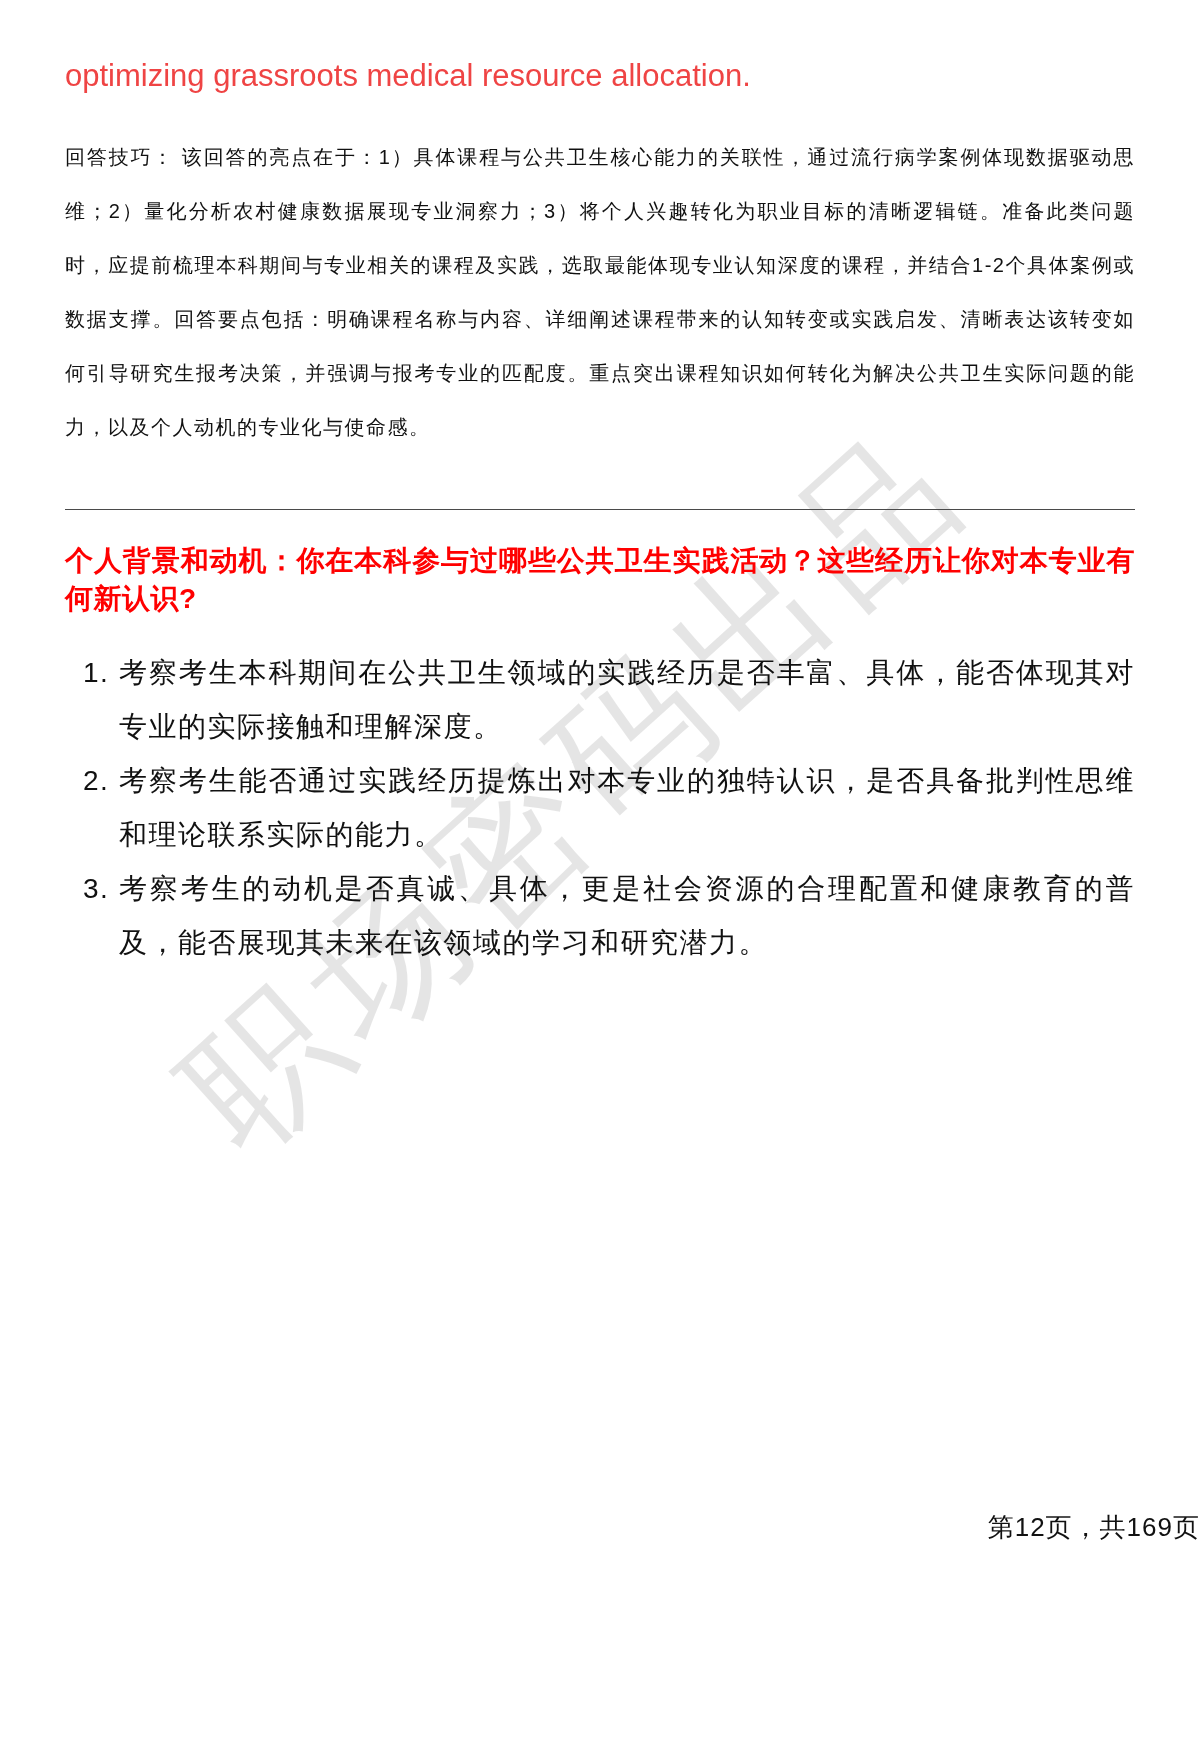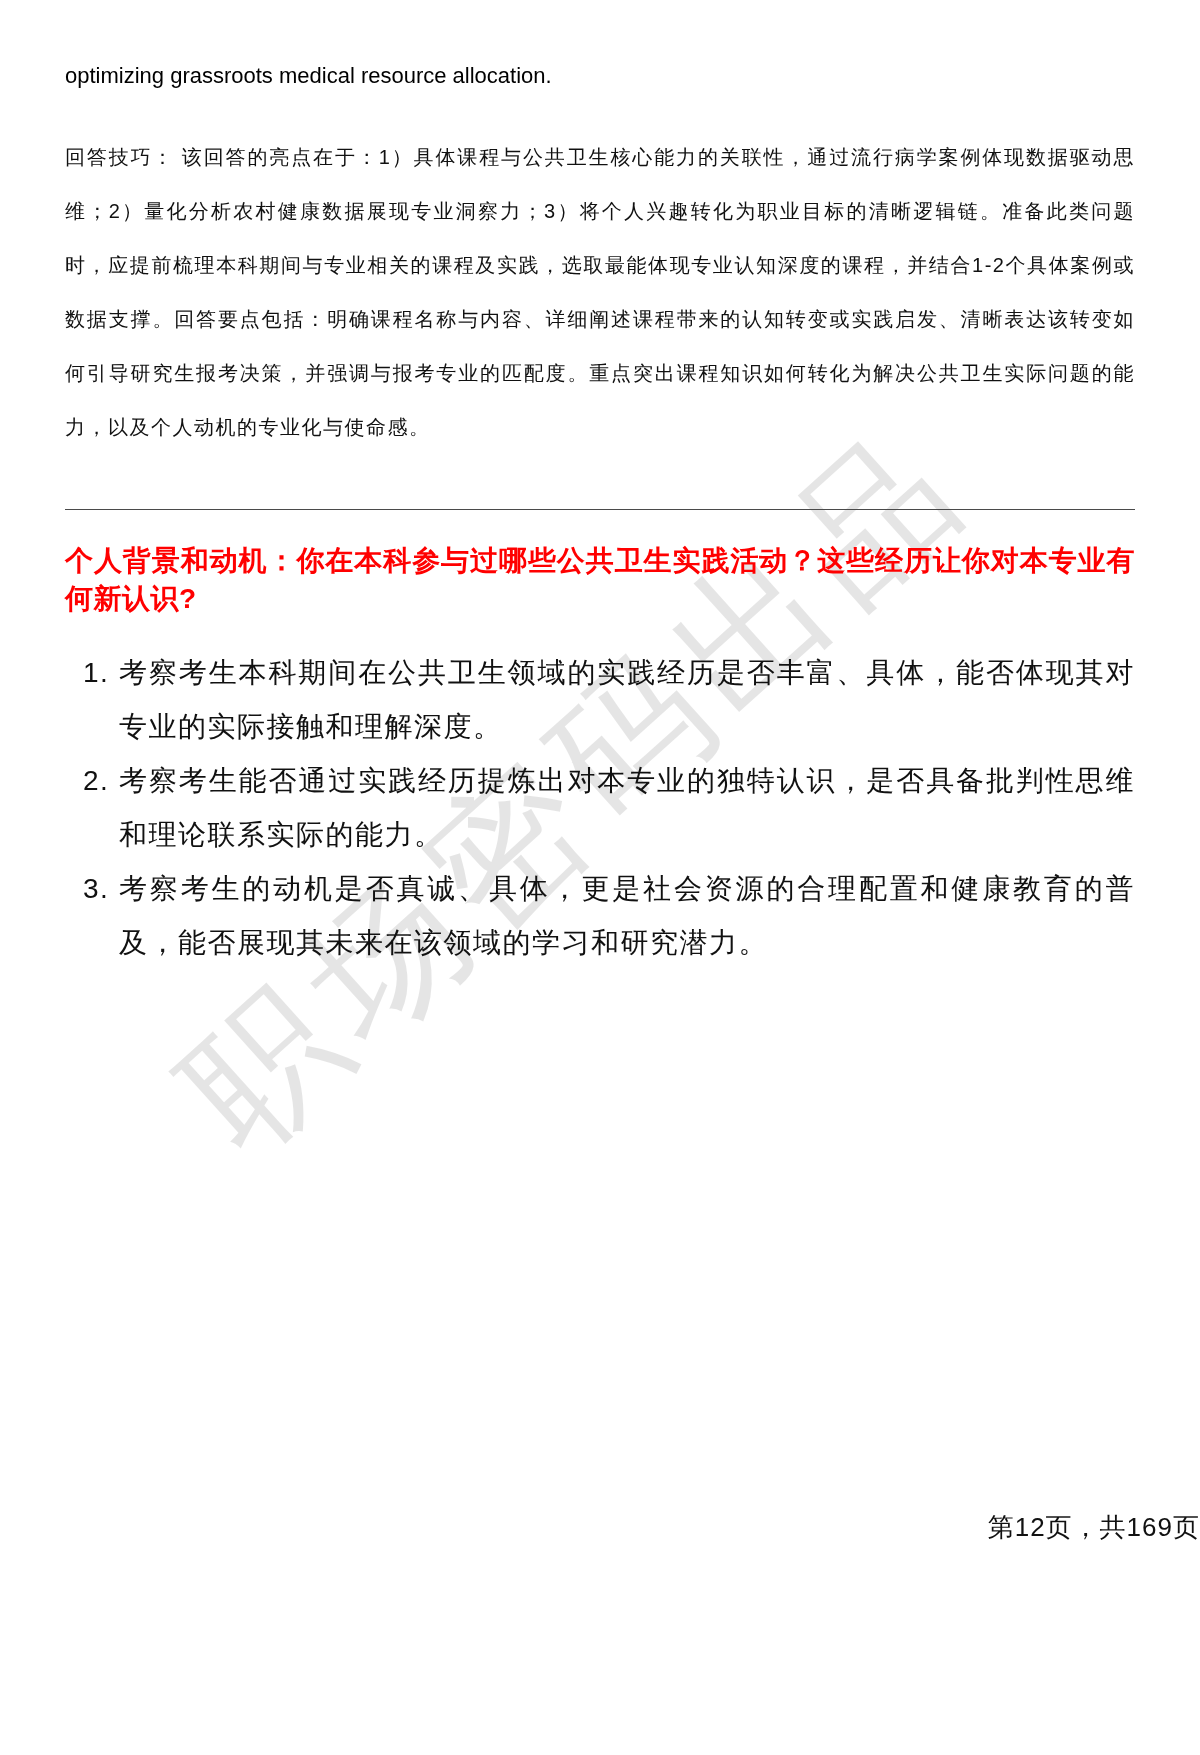"optimizing grassroots medical resource" .en-line { color: #000000 -> #ef4444; font-size: 22px -> 31px }
